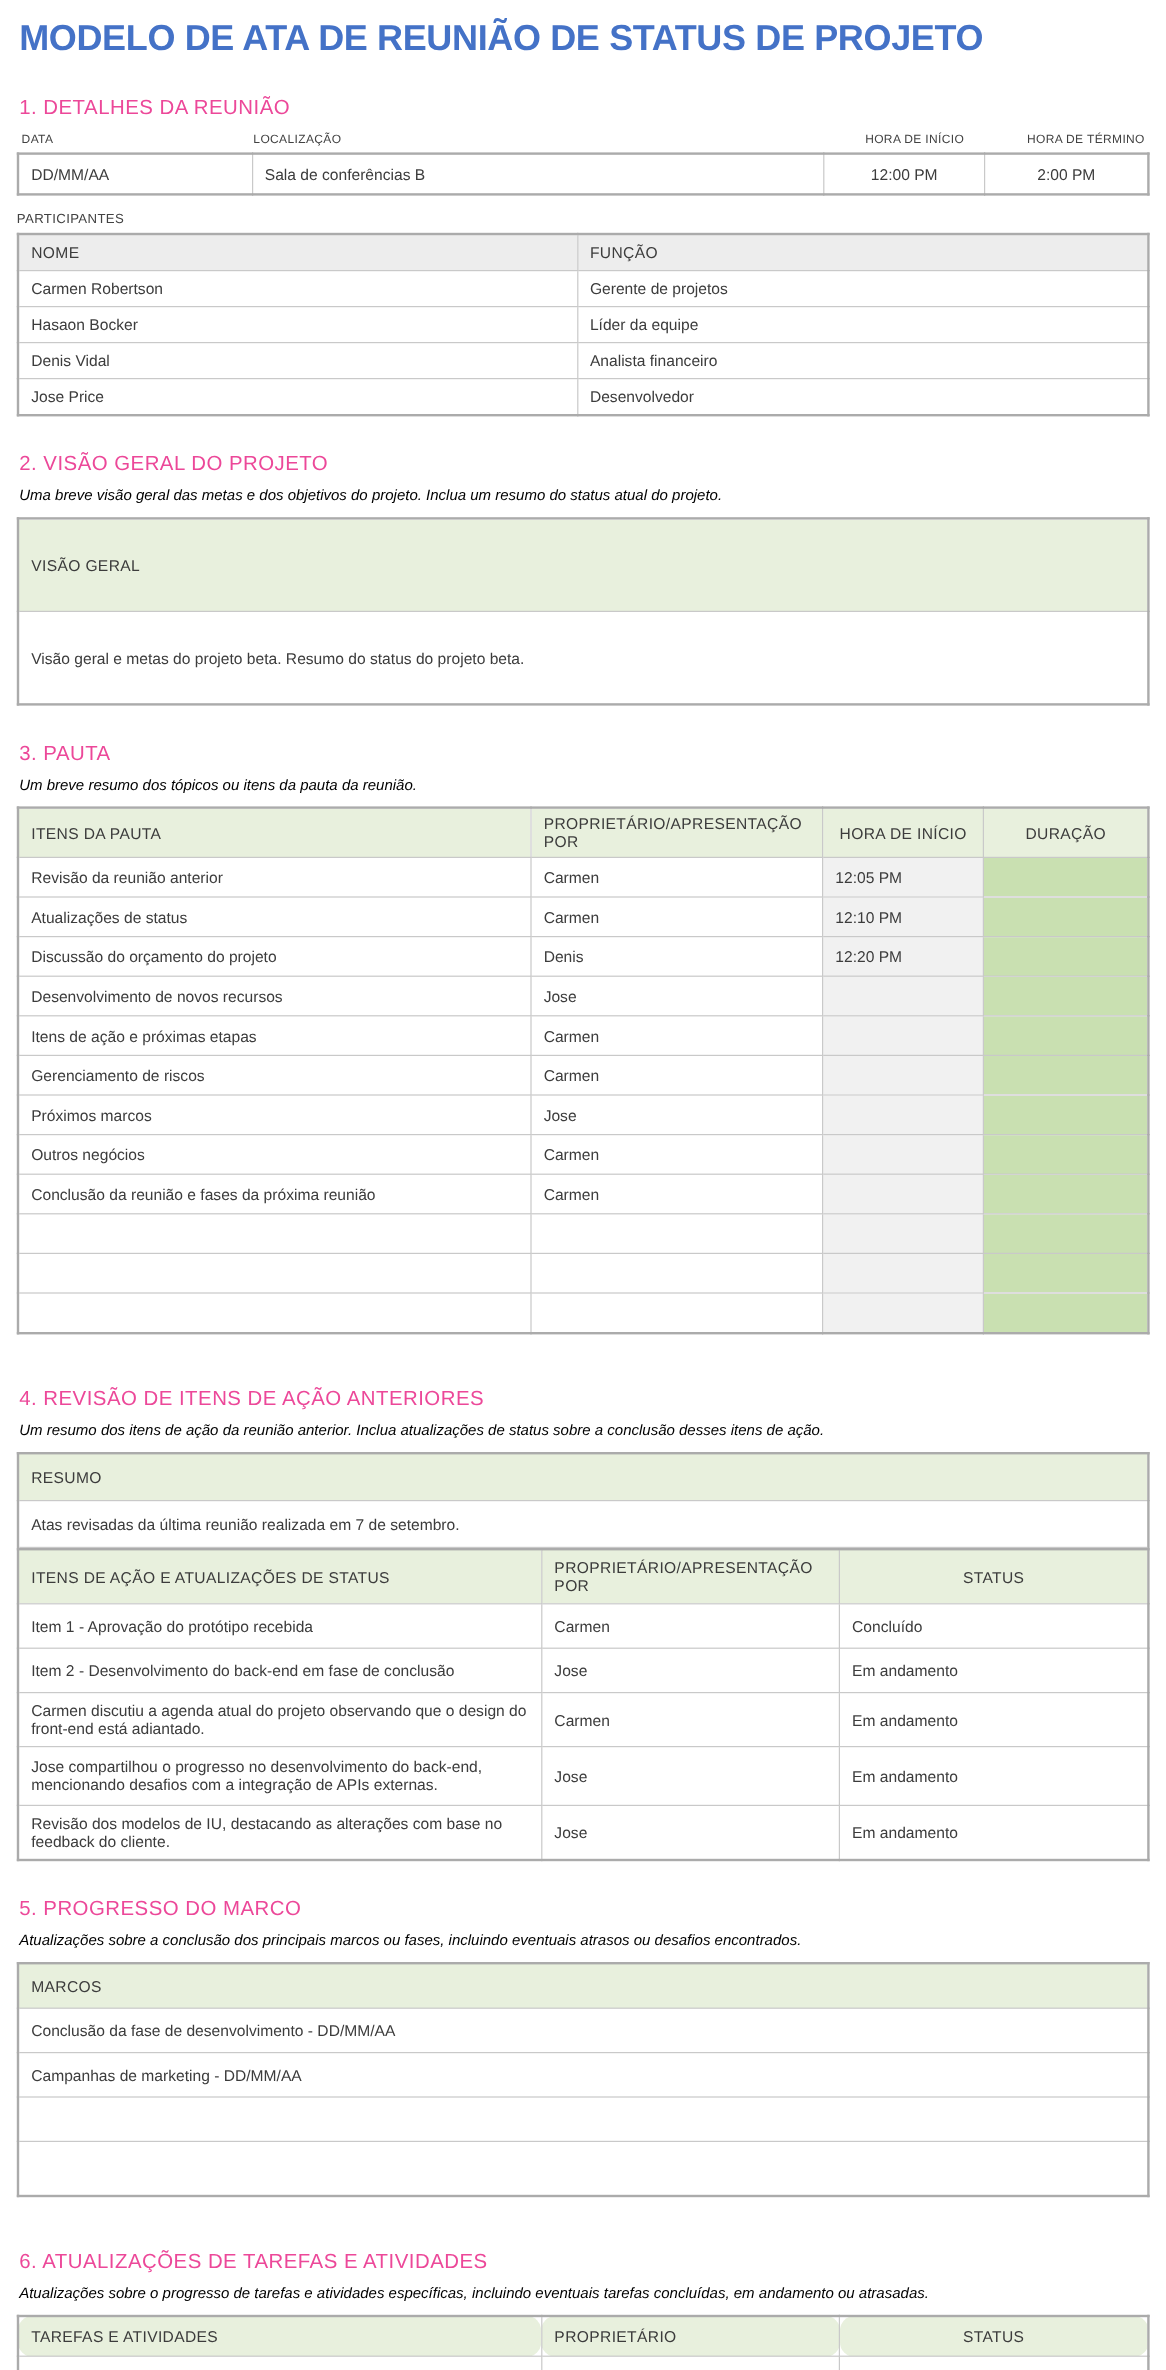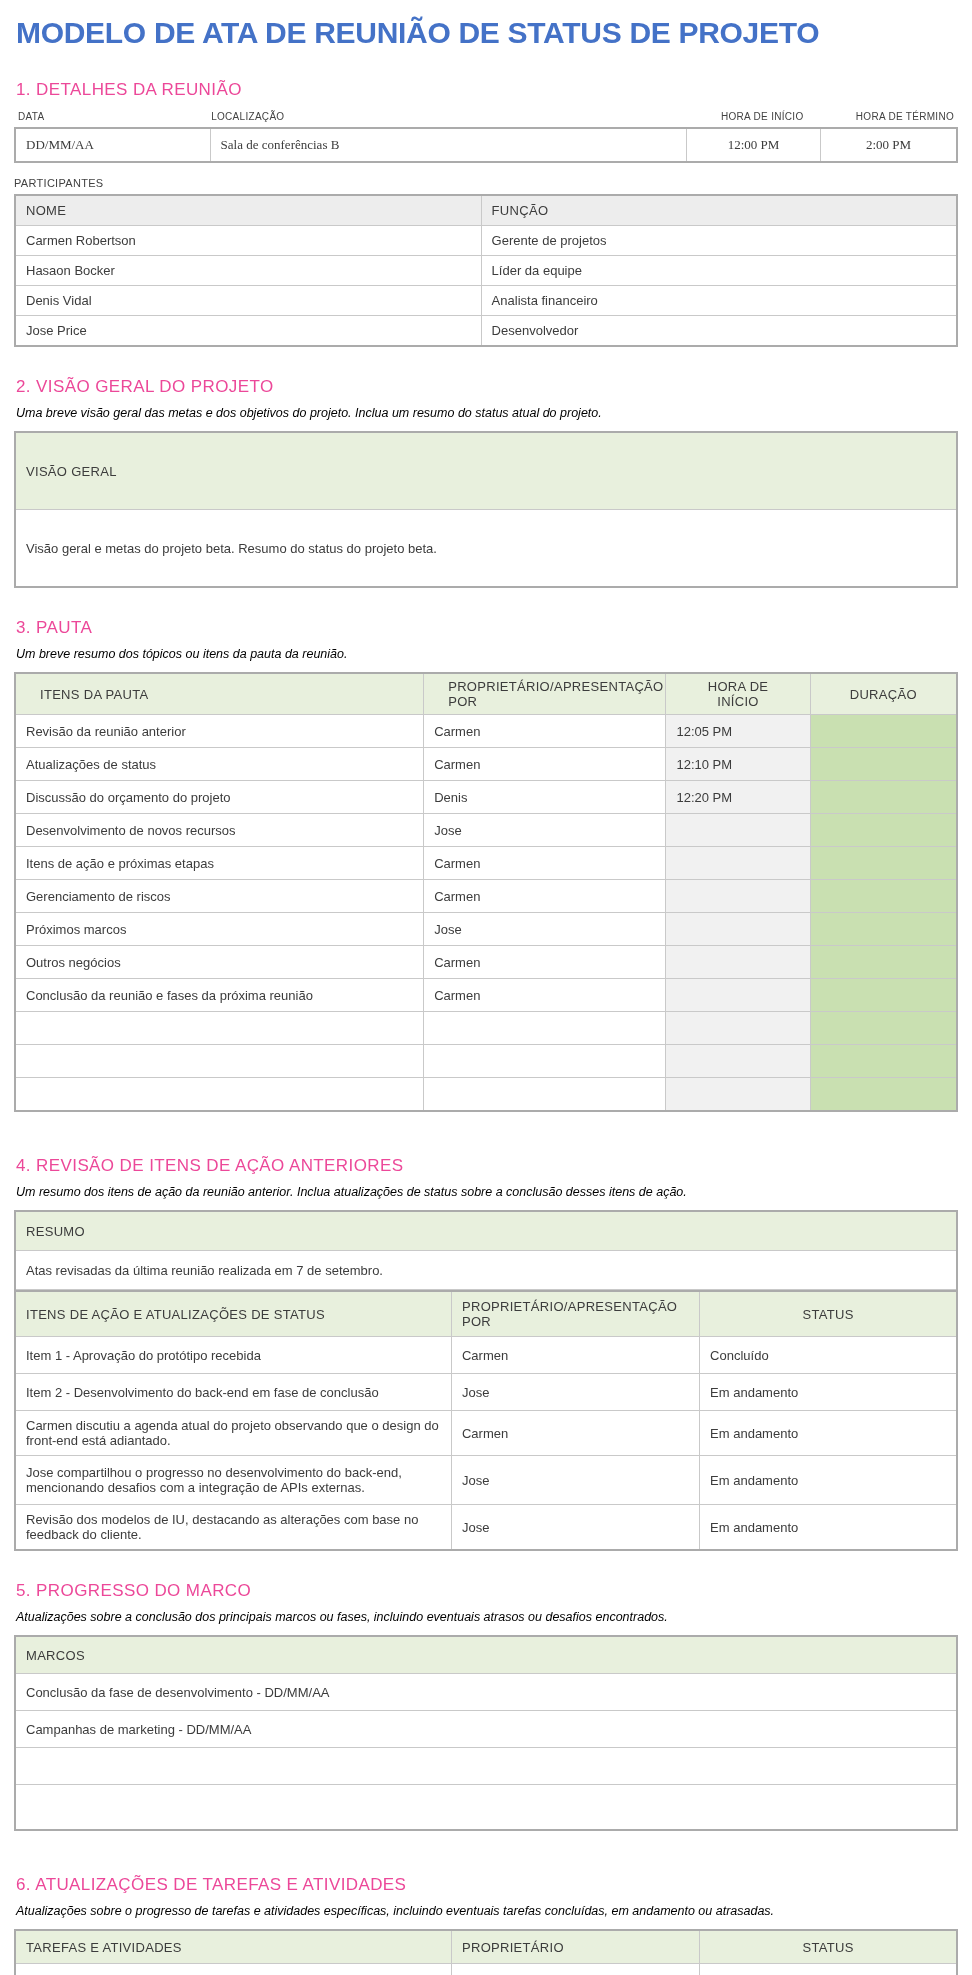"DD/MM/AA" .details td { font-family: Liberation Serif, serif -> none }
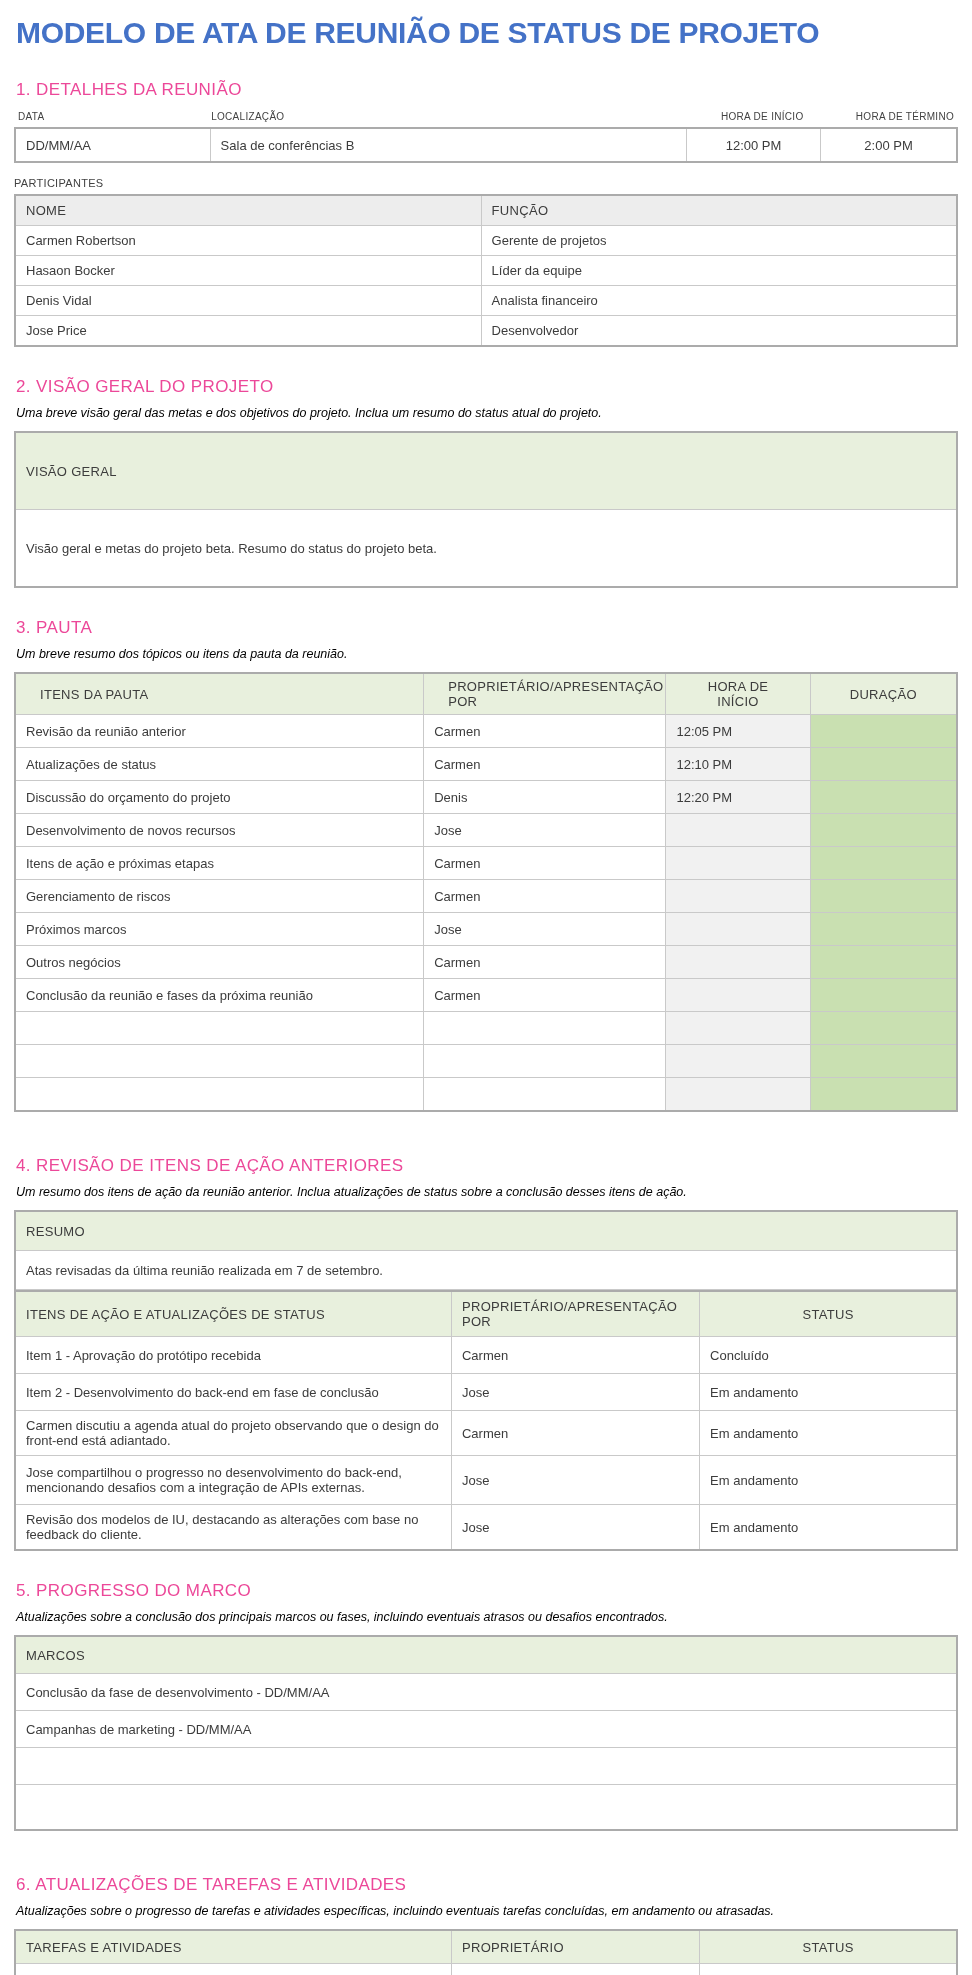"ITENS DA PAUTA" .agenda td.hdr { padding: 5px 24px -> 5px 10px }
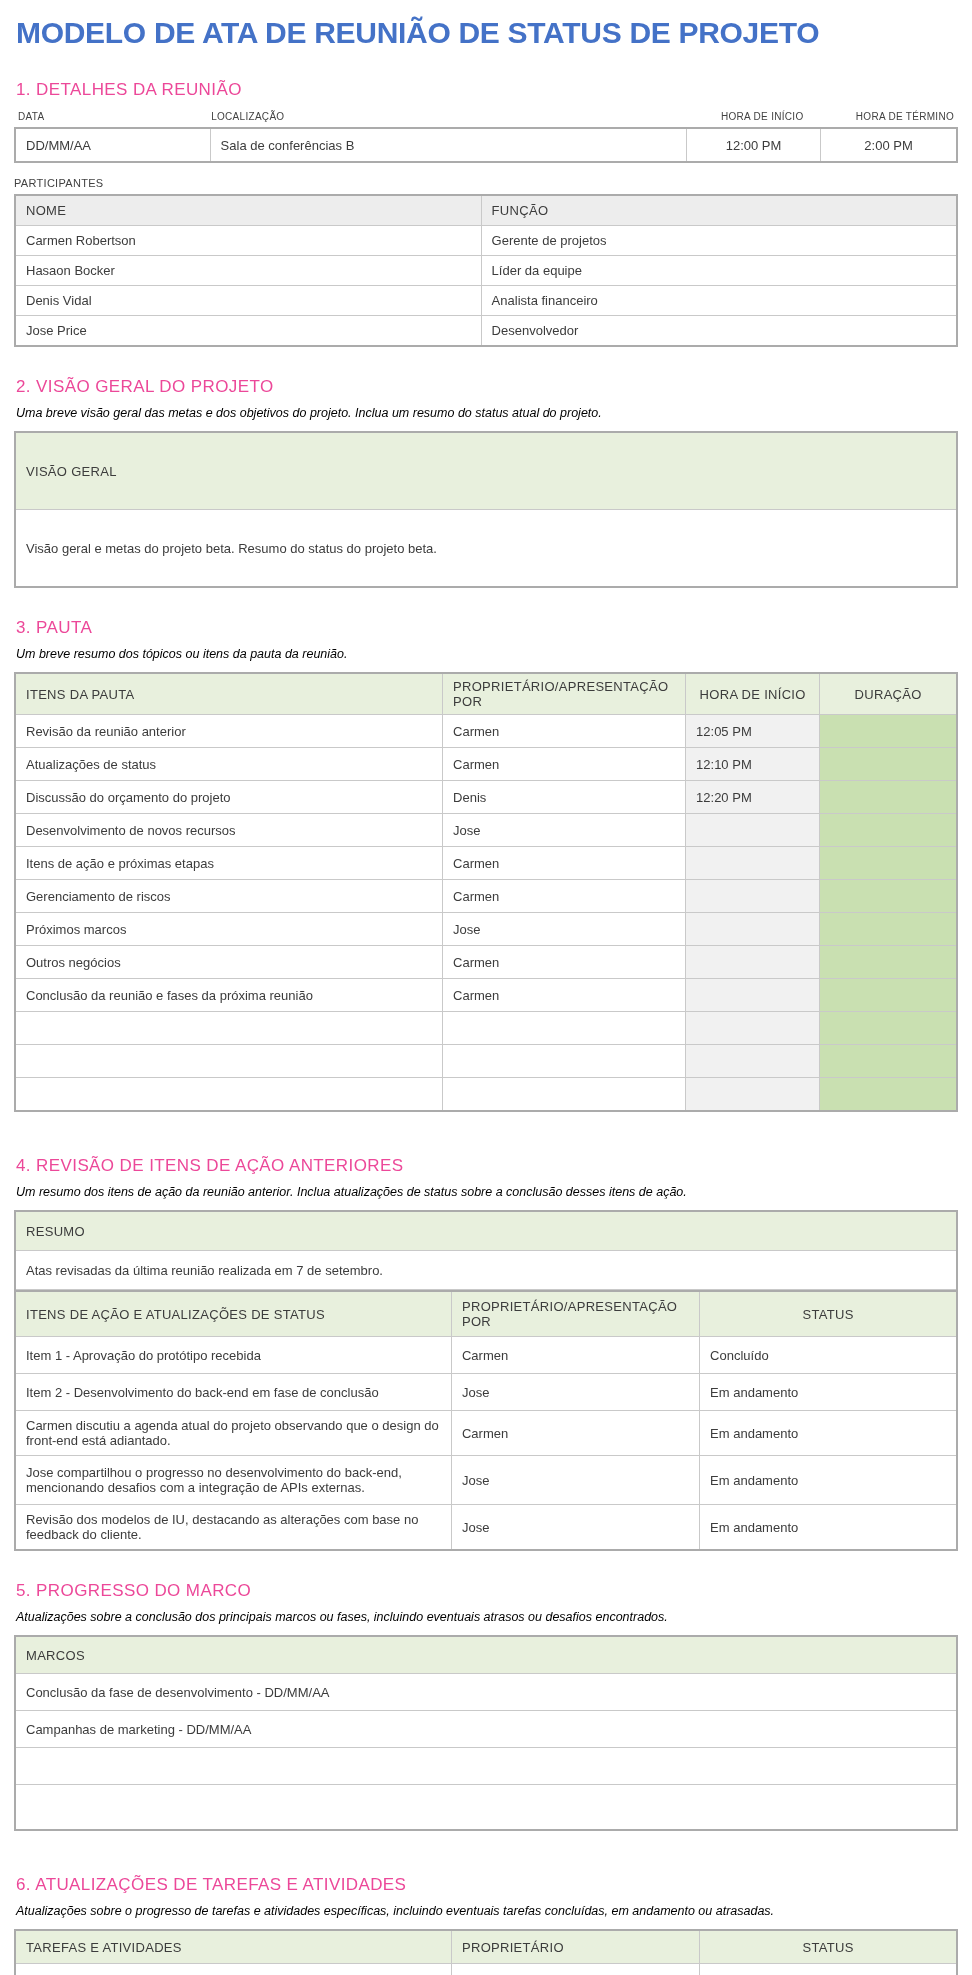"TAREFAS E ATIVIDADES" .tasks td { border-radius: none -> 12px }
